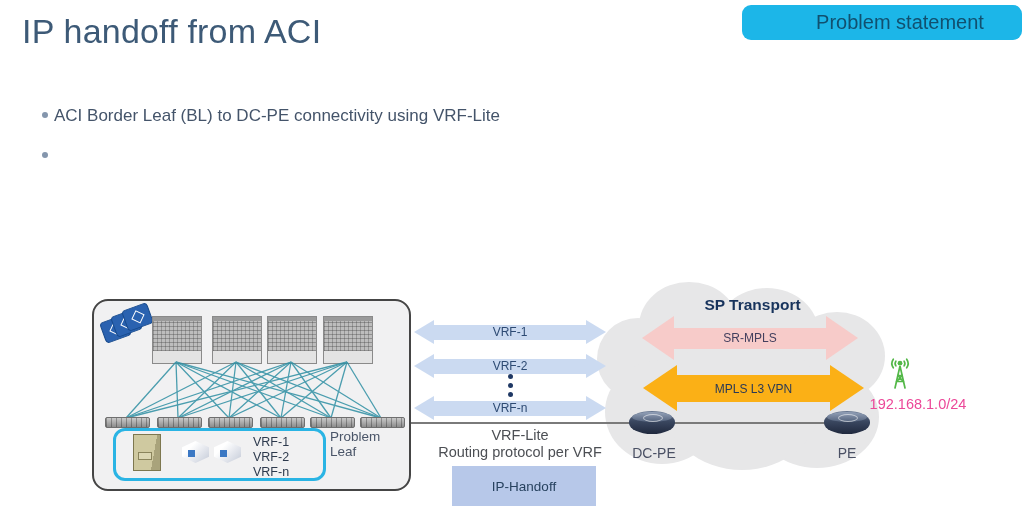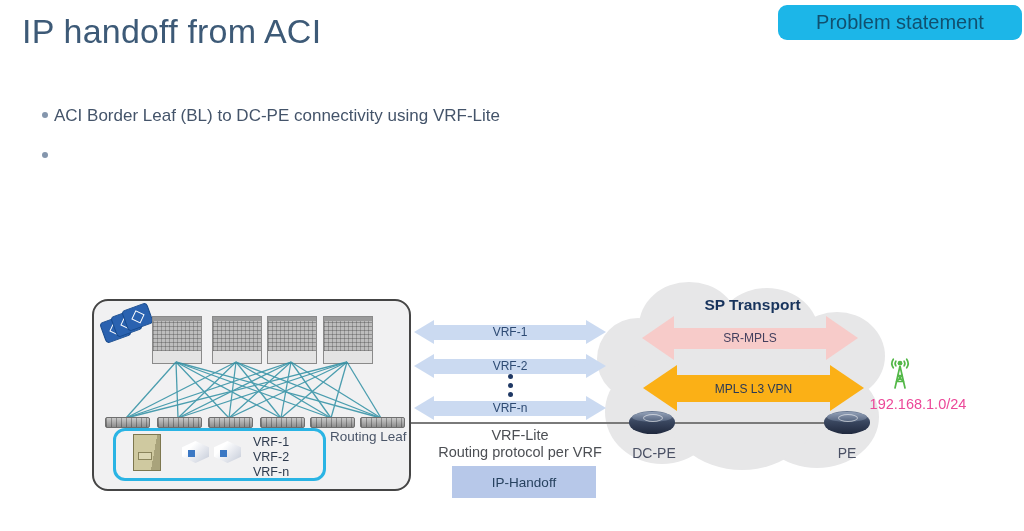"Problem statement" .badge { padding-left: none -> 36px }
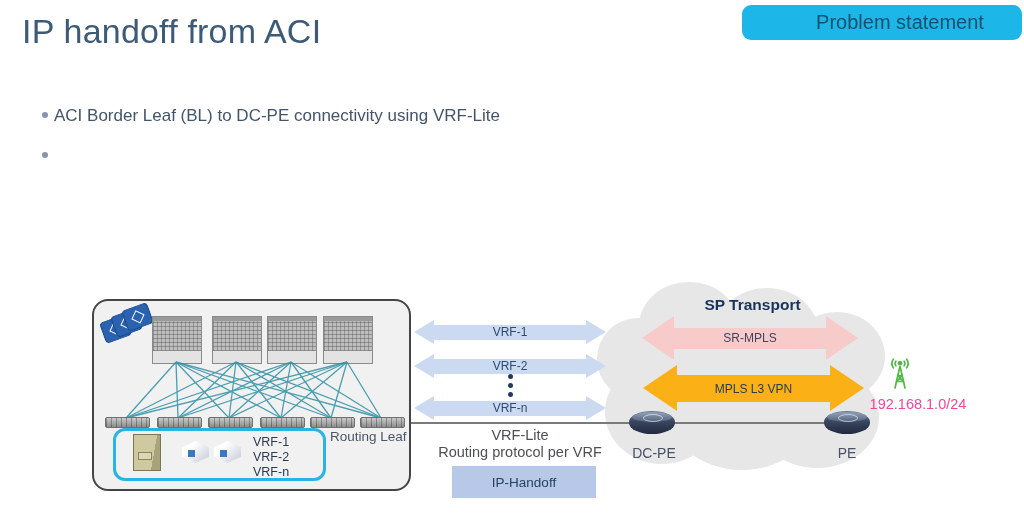"Routing Leaf" div.abs { text: Routing -> Problem }
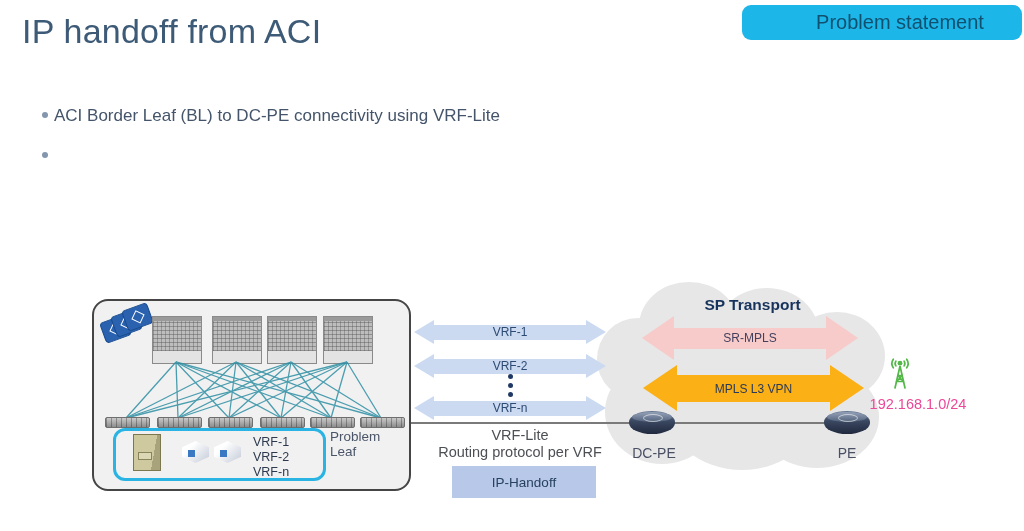"IP-Handoff" .ip-handoff { height: 32px -> 40px }
